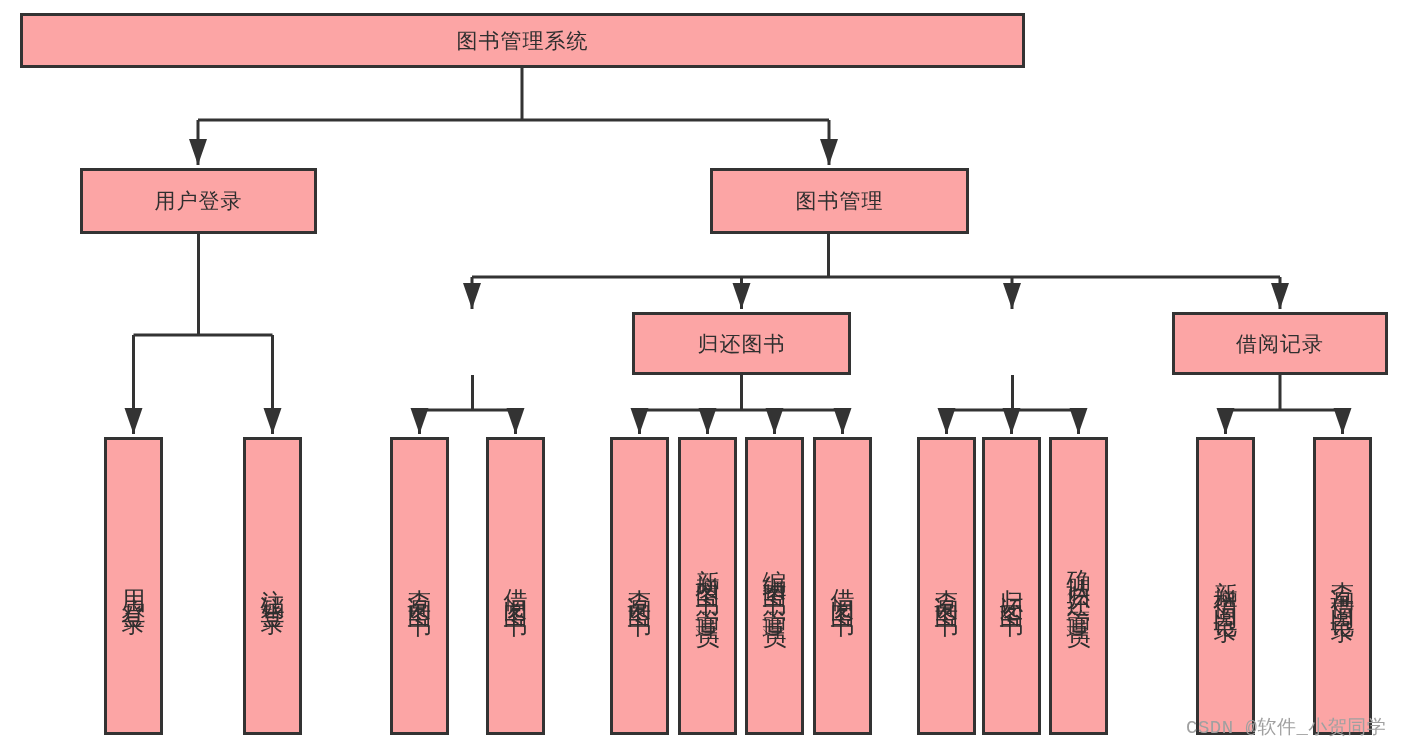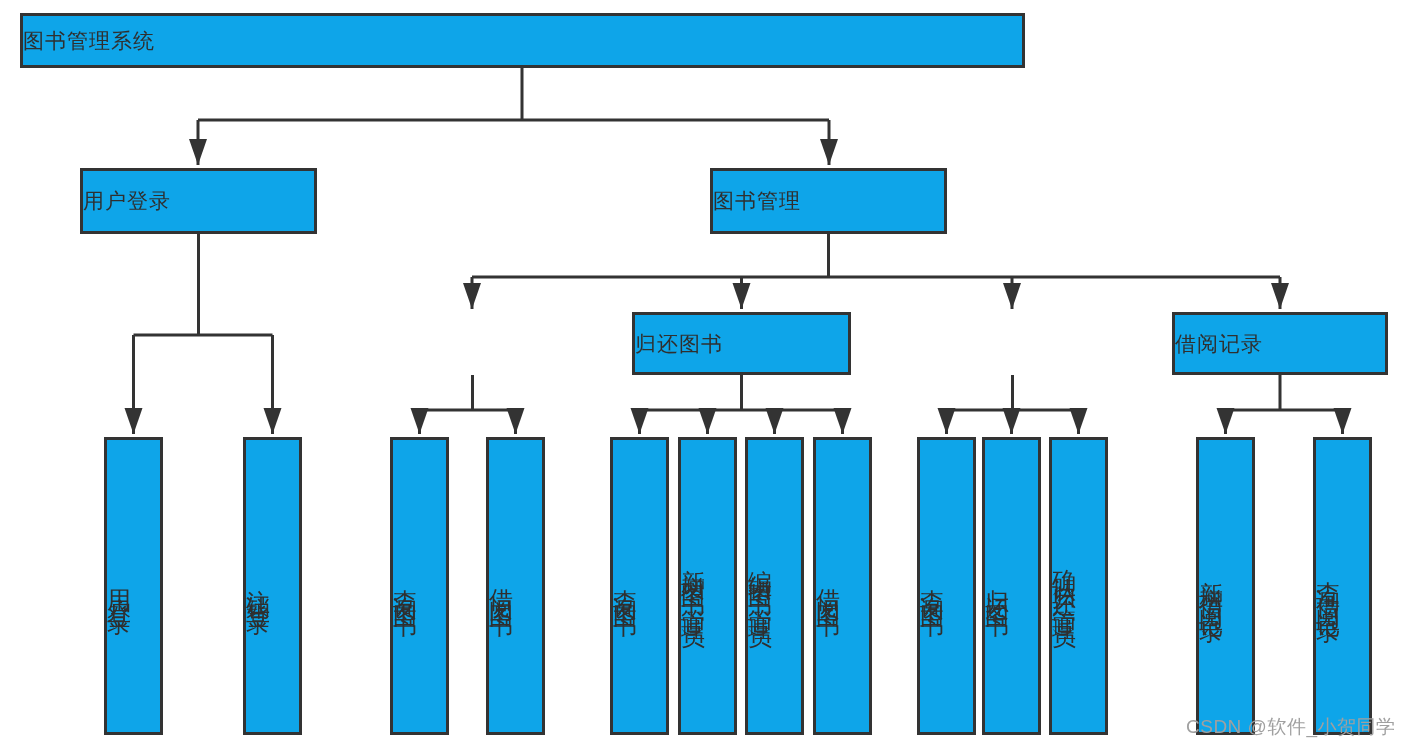"图书管理系统" .node { background: #0ea5e9 -> #fca5a5; justify-content: flex-start -> center }
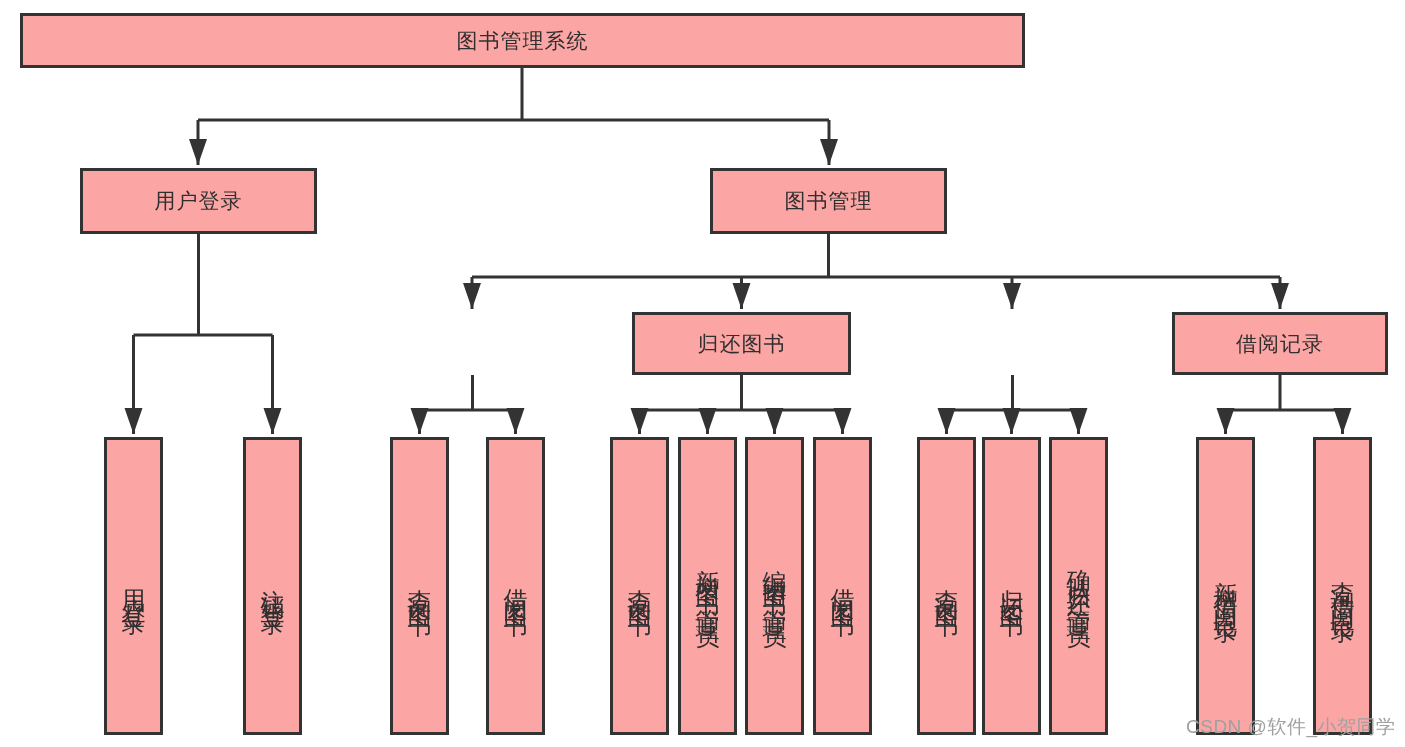"图书管理" div.node { width: 237px -> 259px }
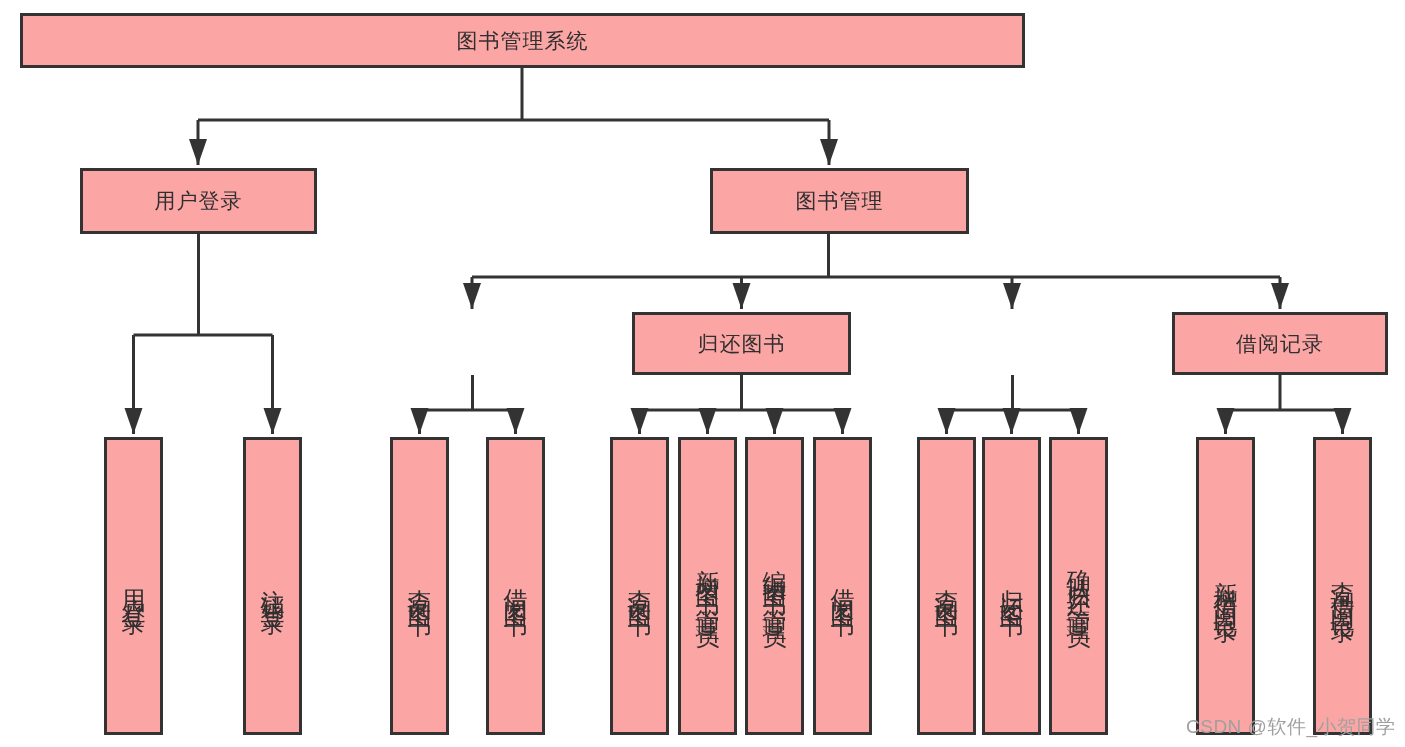"CSDN @软件_小贺同学" .watermark { font-family: none -> Liberation Mono, monospace }
